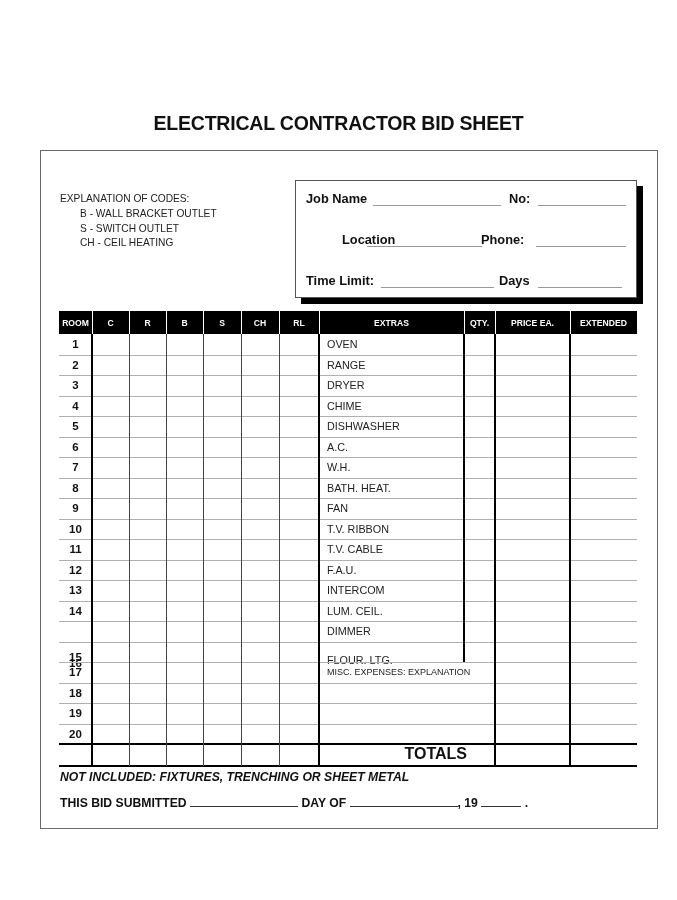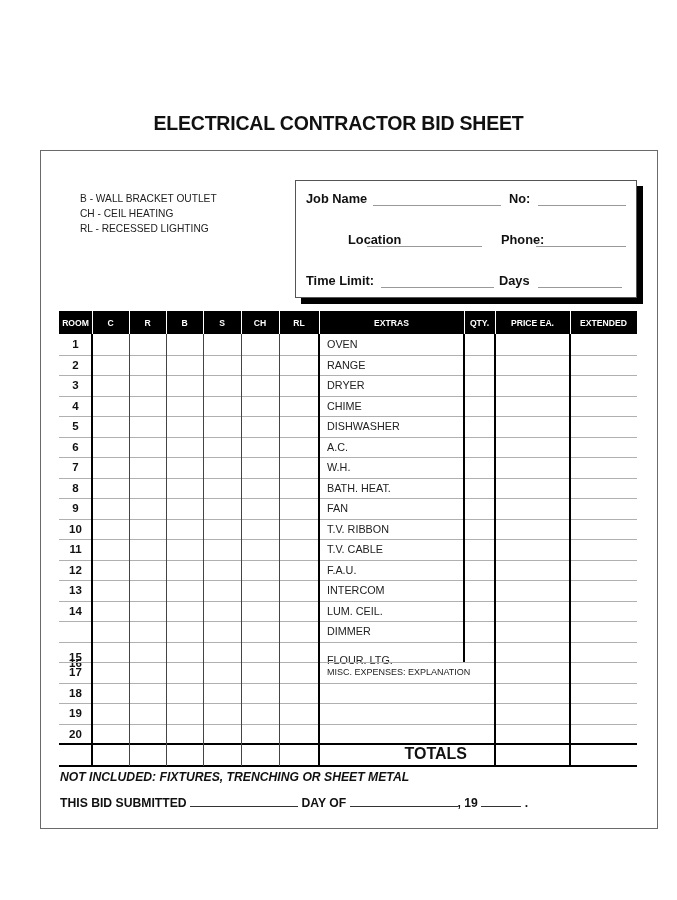"EXPLANATION OF CODES:" div { html: none -> <div>EXPLANATION OF CODES:</div> }
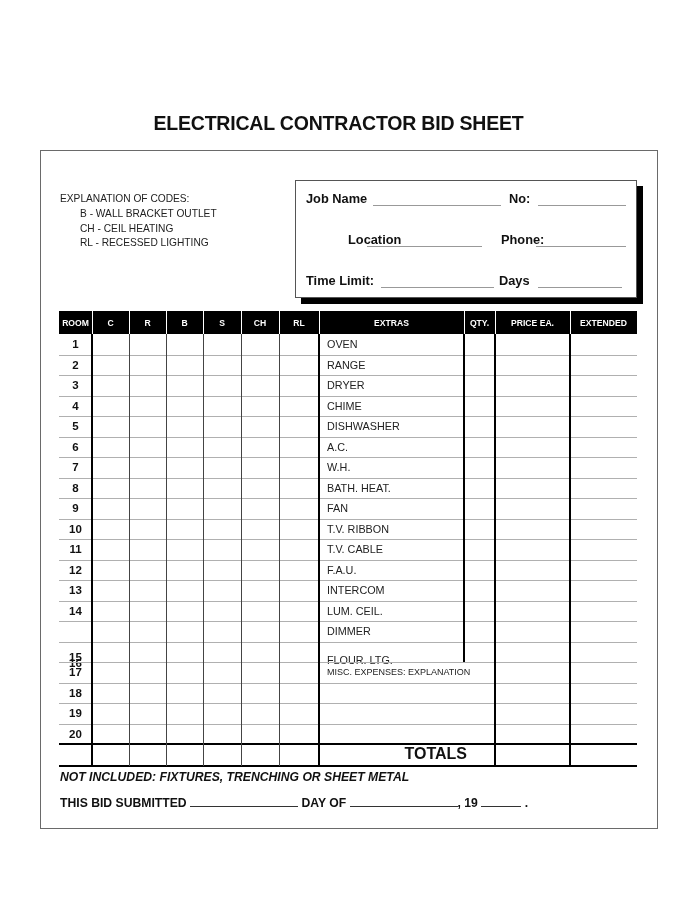"S - SWITCH OUTLET" div.item { html: none -> <div>S - SWITCH OUTLET</div> }
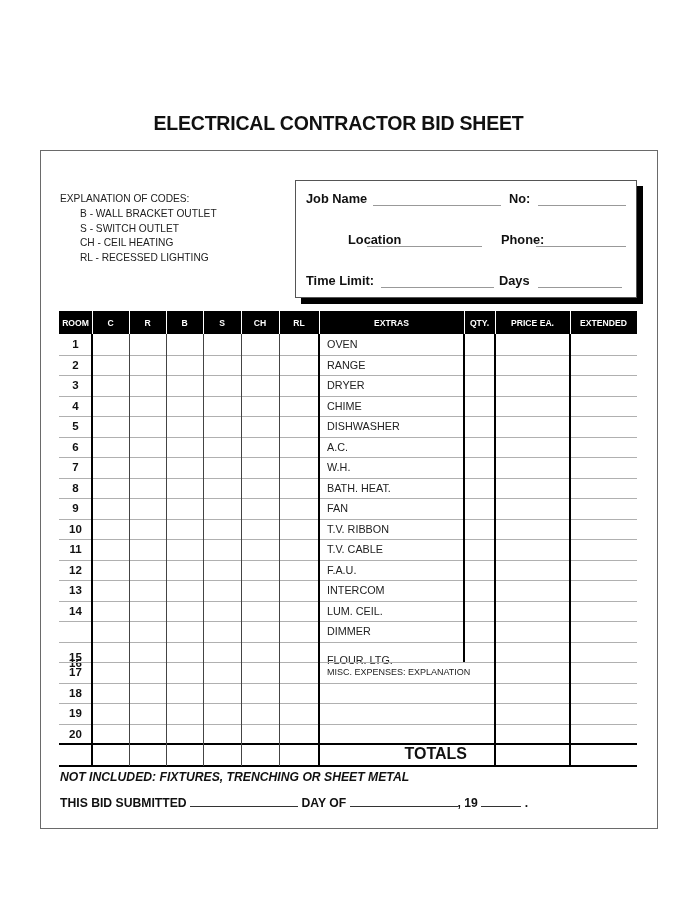"Location" span.lbl { left: 6px -> 0 }
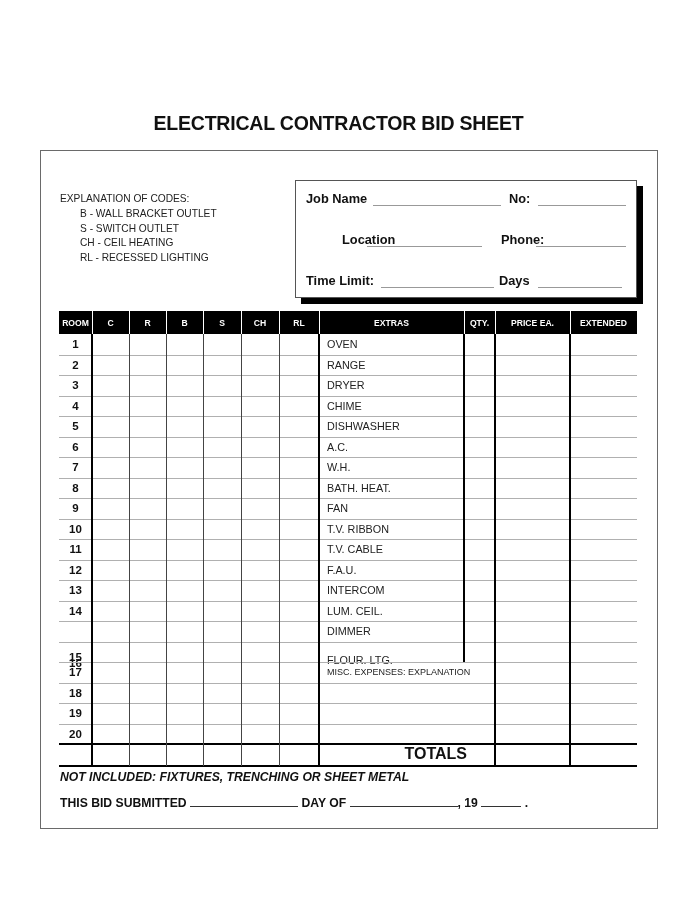"Phone:" span.lbl { left: 195px -> 175px }
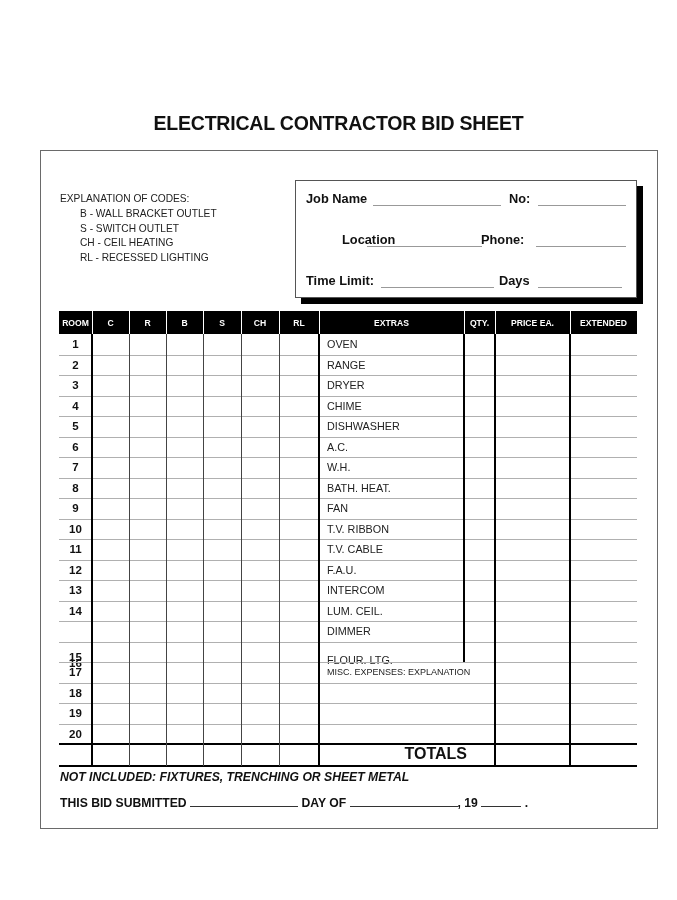"RL - RECESSED LIGHTING" div.item { html: <div>RL - RECESSED LIGHTING</div> -> none }
